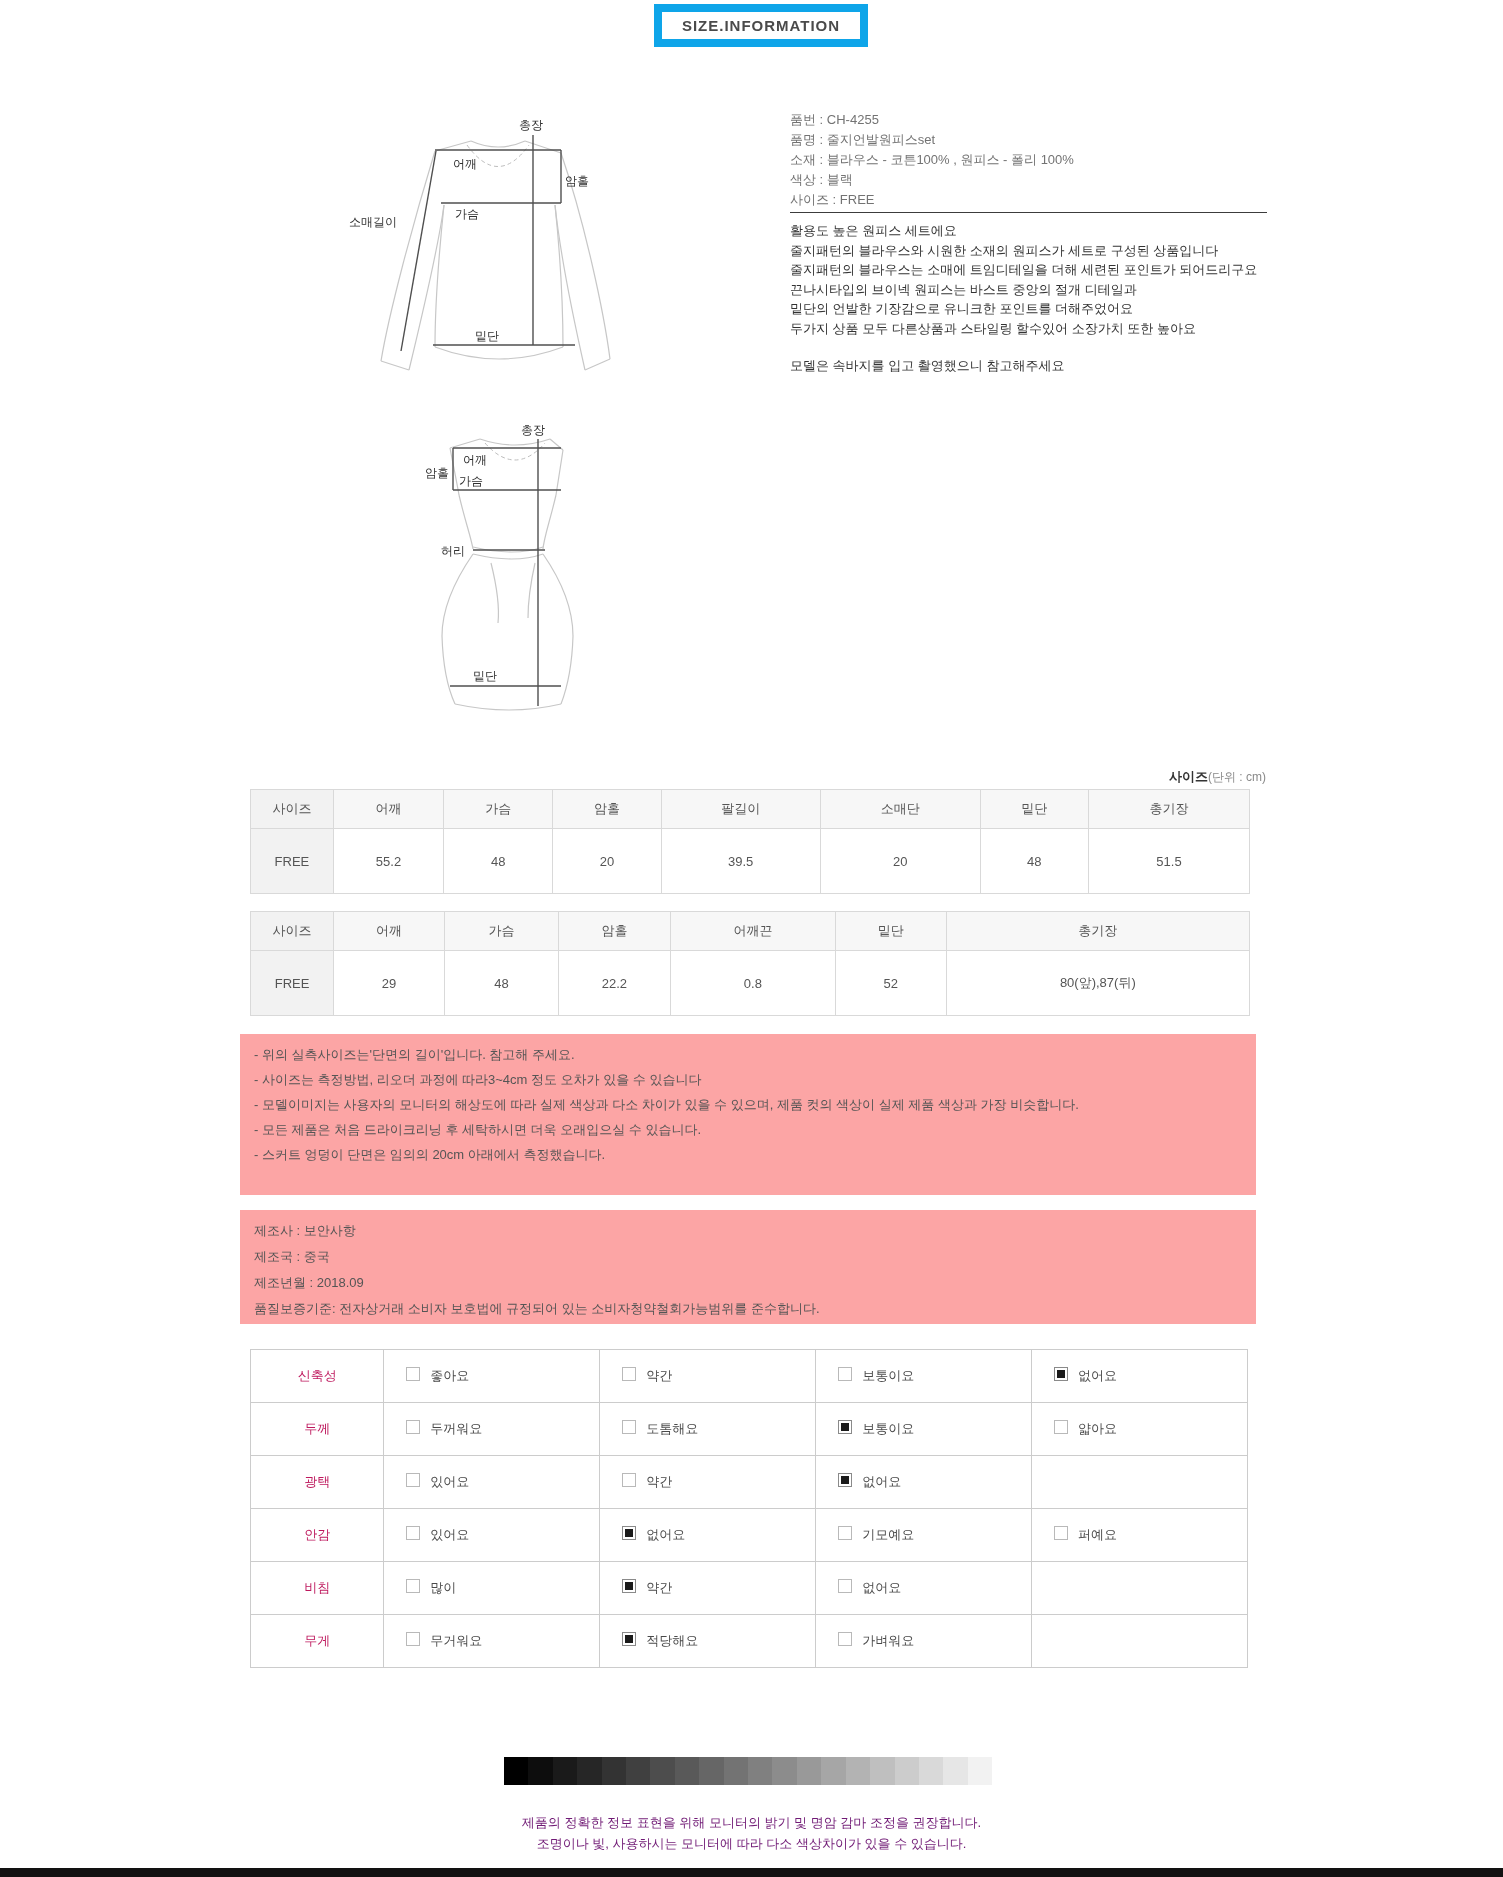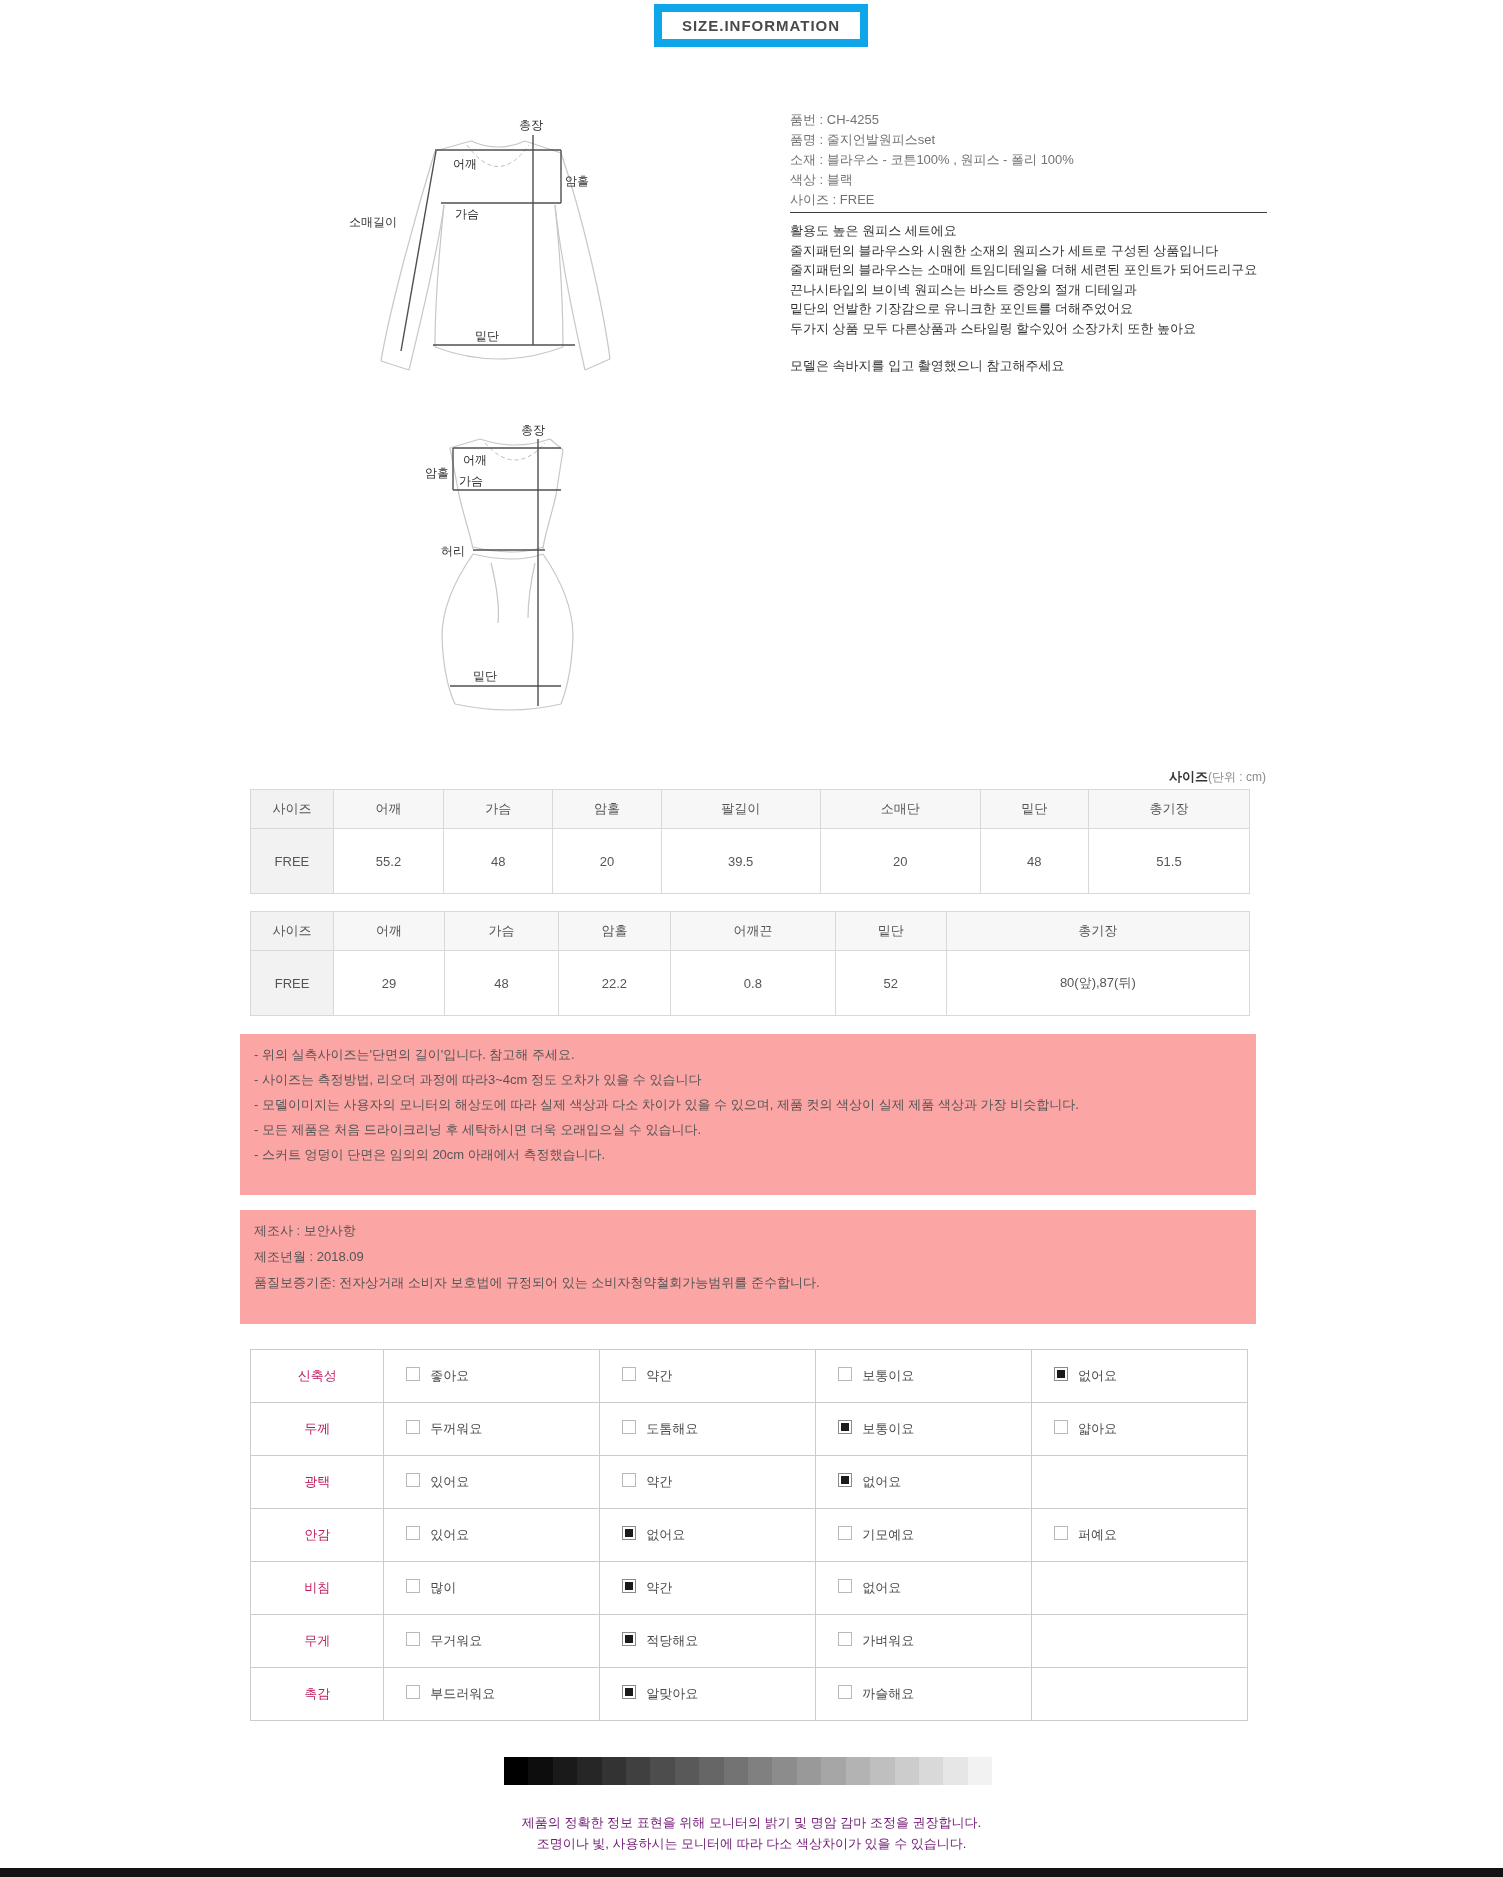"제조국 : 중국" div { html: none -> <div>제조국 : 중국</div> }
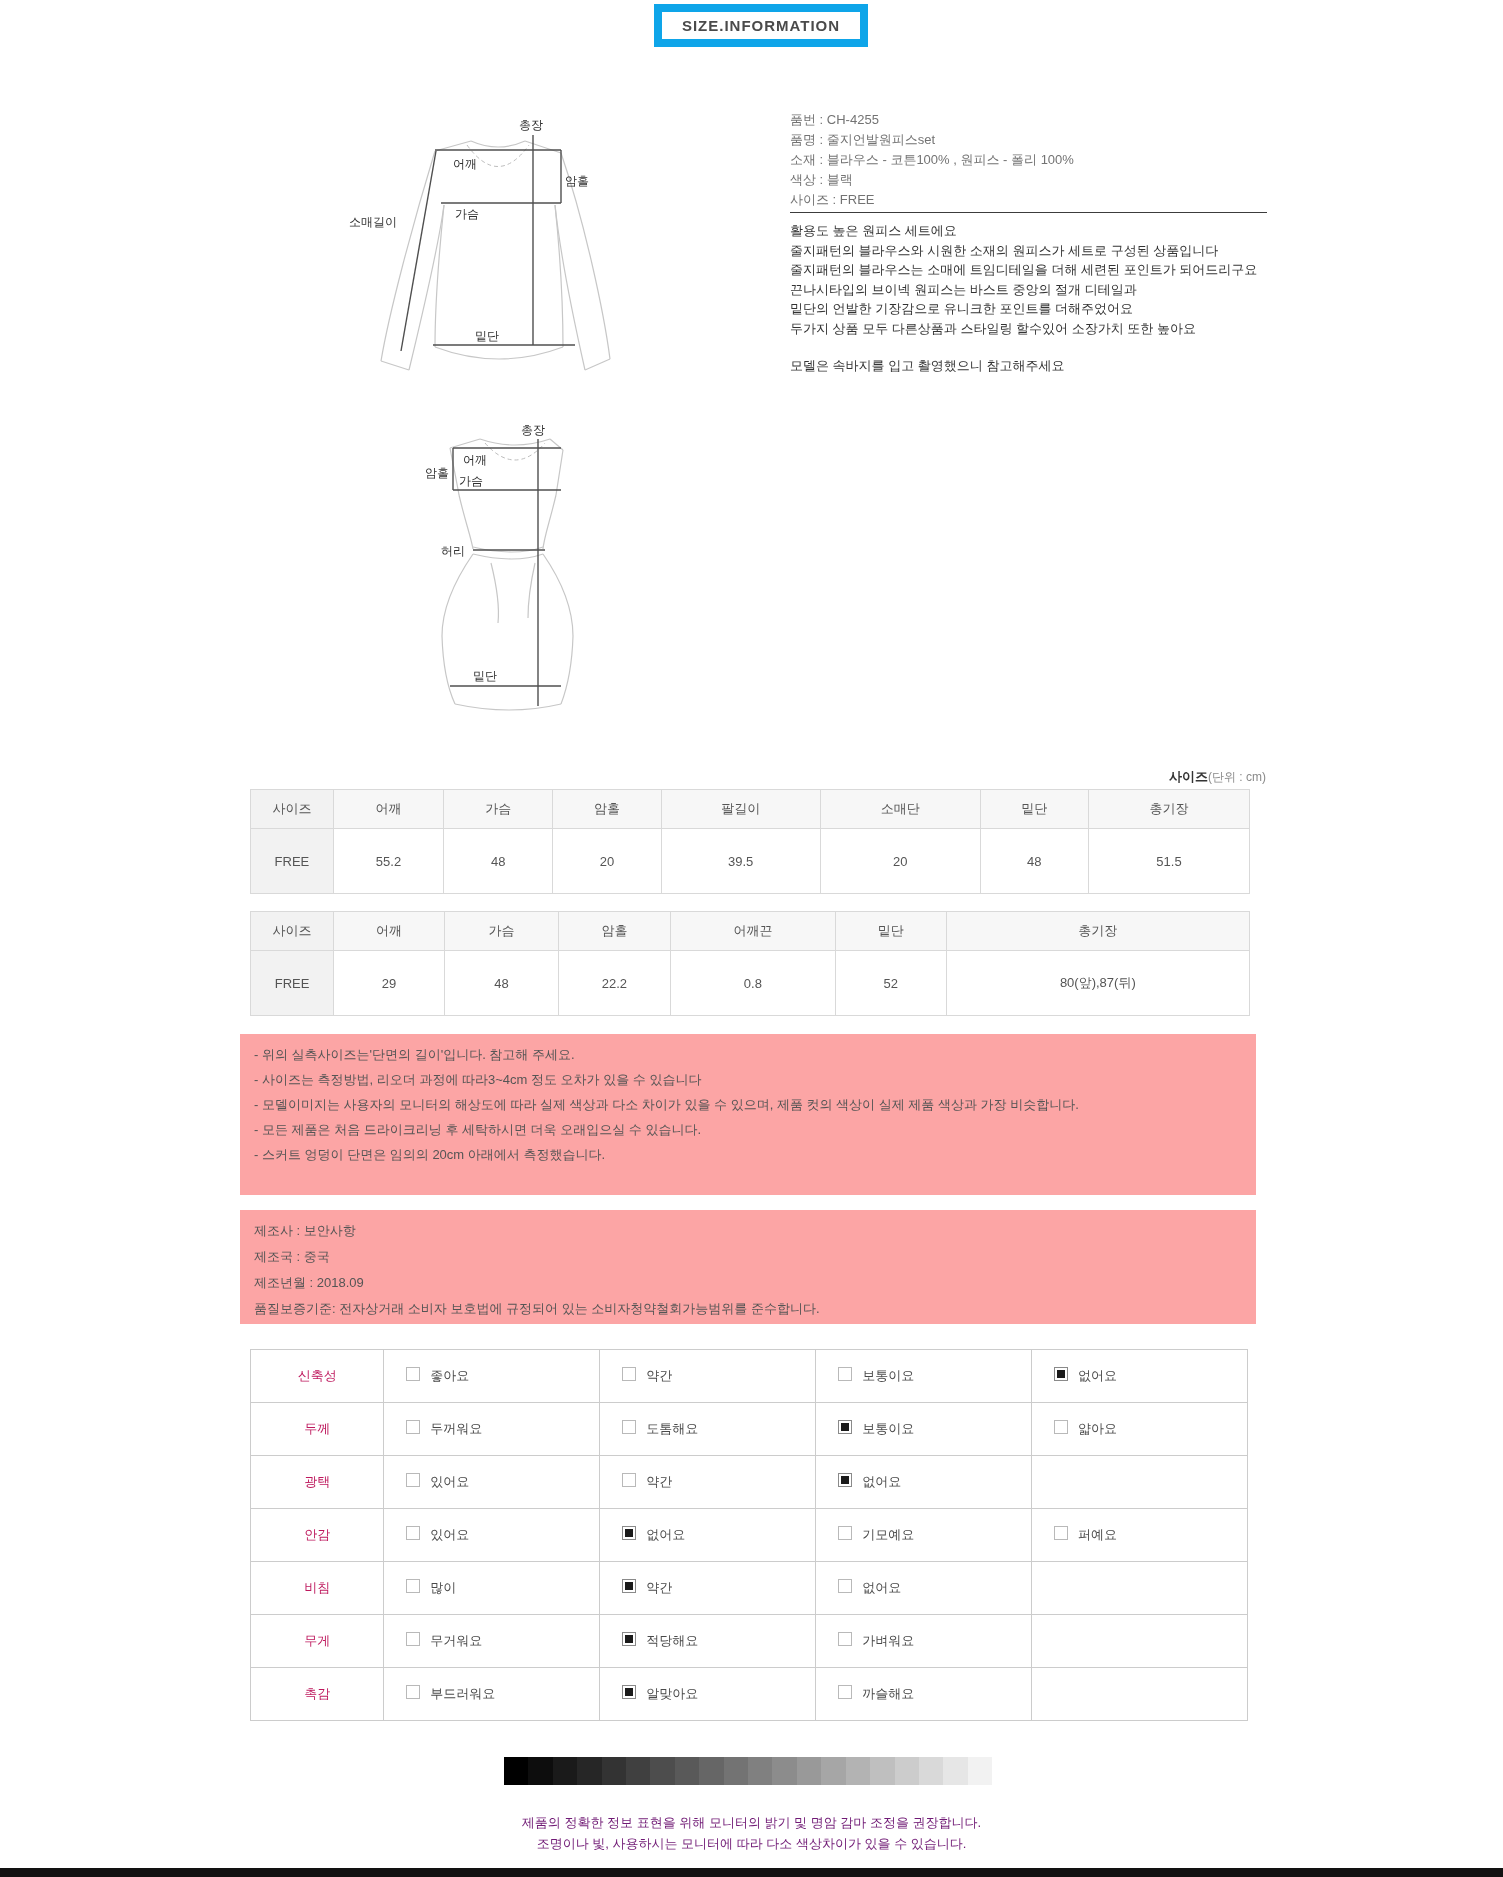"촉감" tr { html: <tr> <td>촉감</td> <td><span></span><span>부드러워요</span></td> <td><span></span><span>알맞아요</span></td> <td><span></span><span>까슬해요</span></td> <td></td> </tr> -> none }
